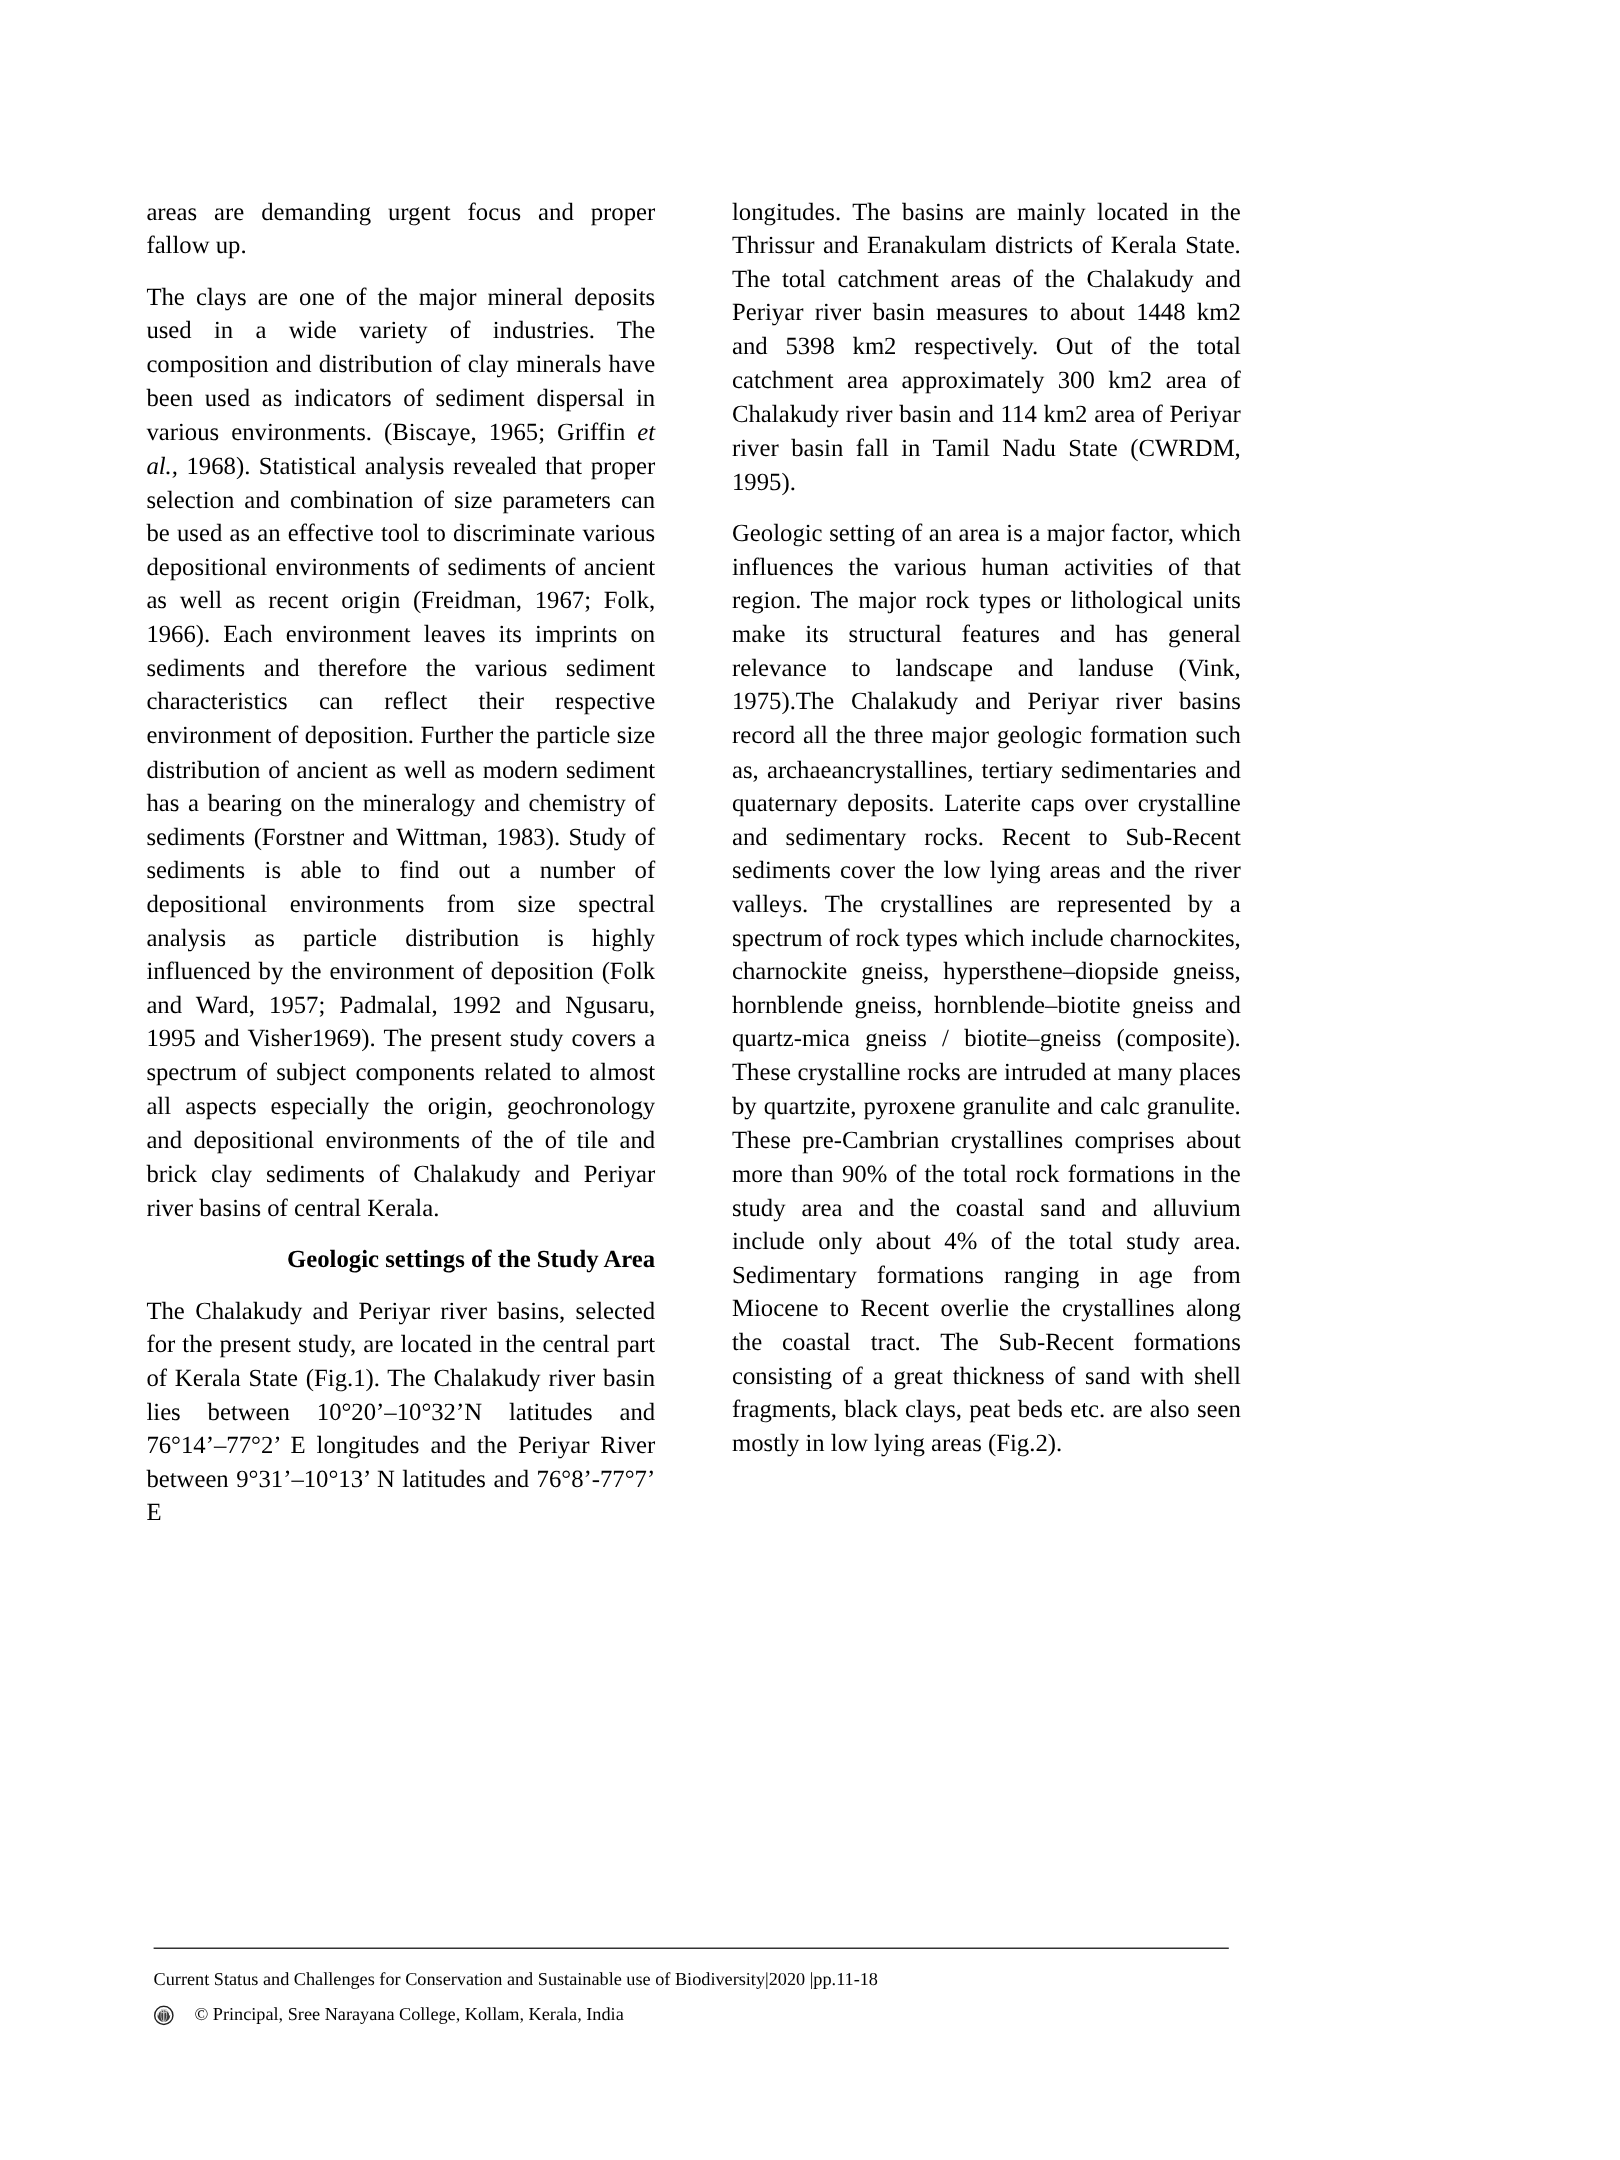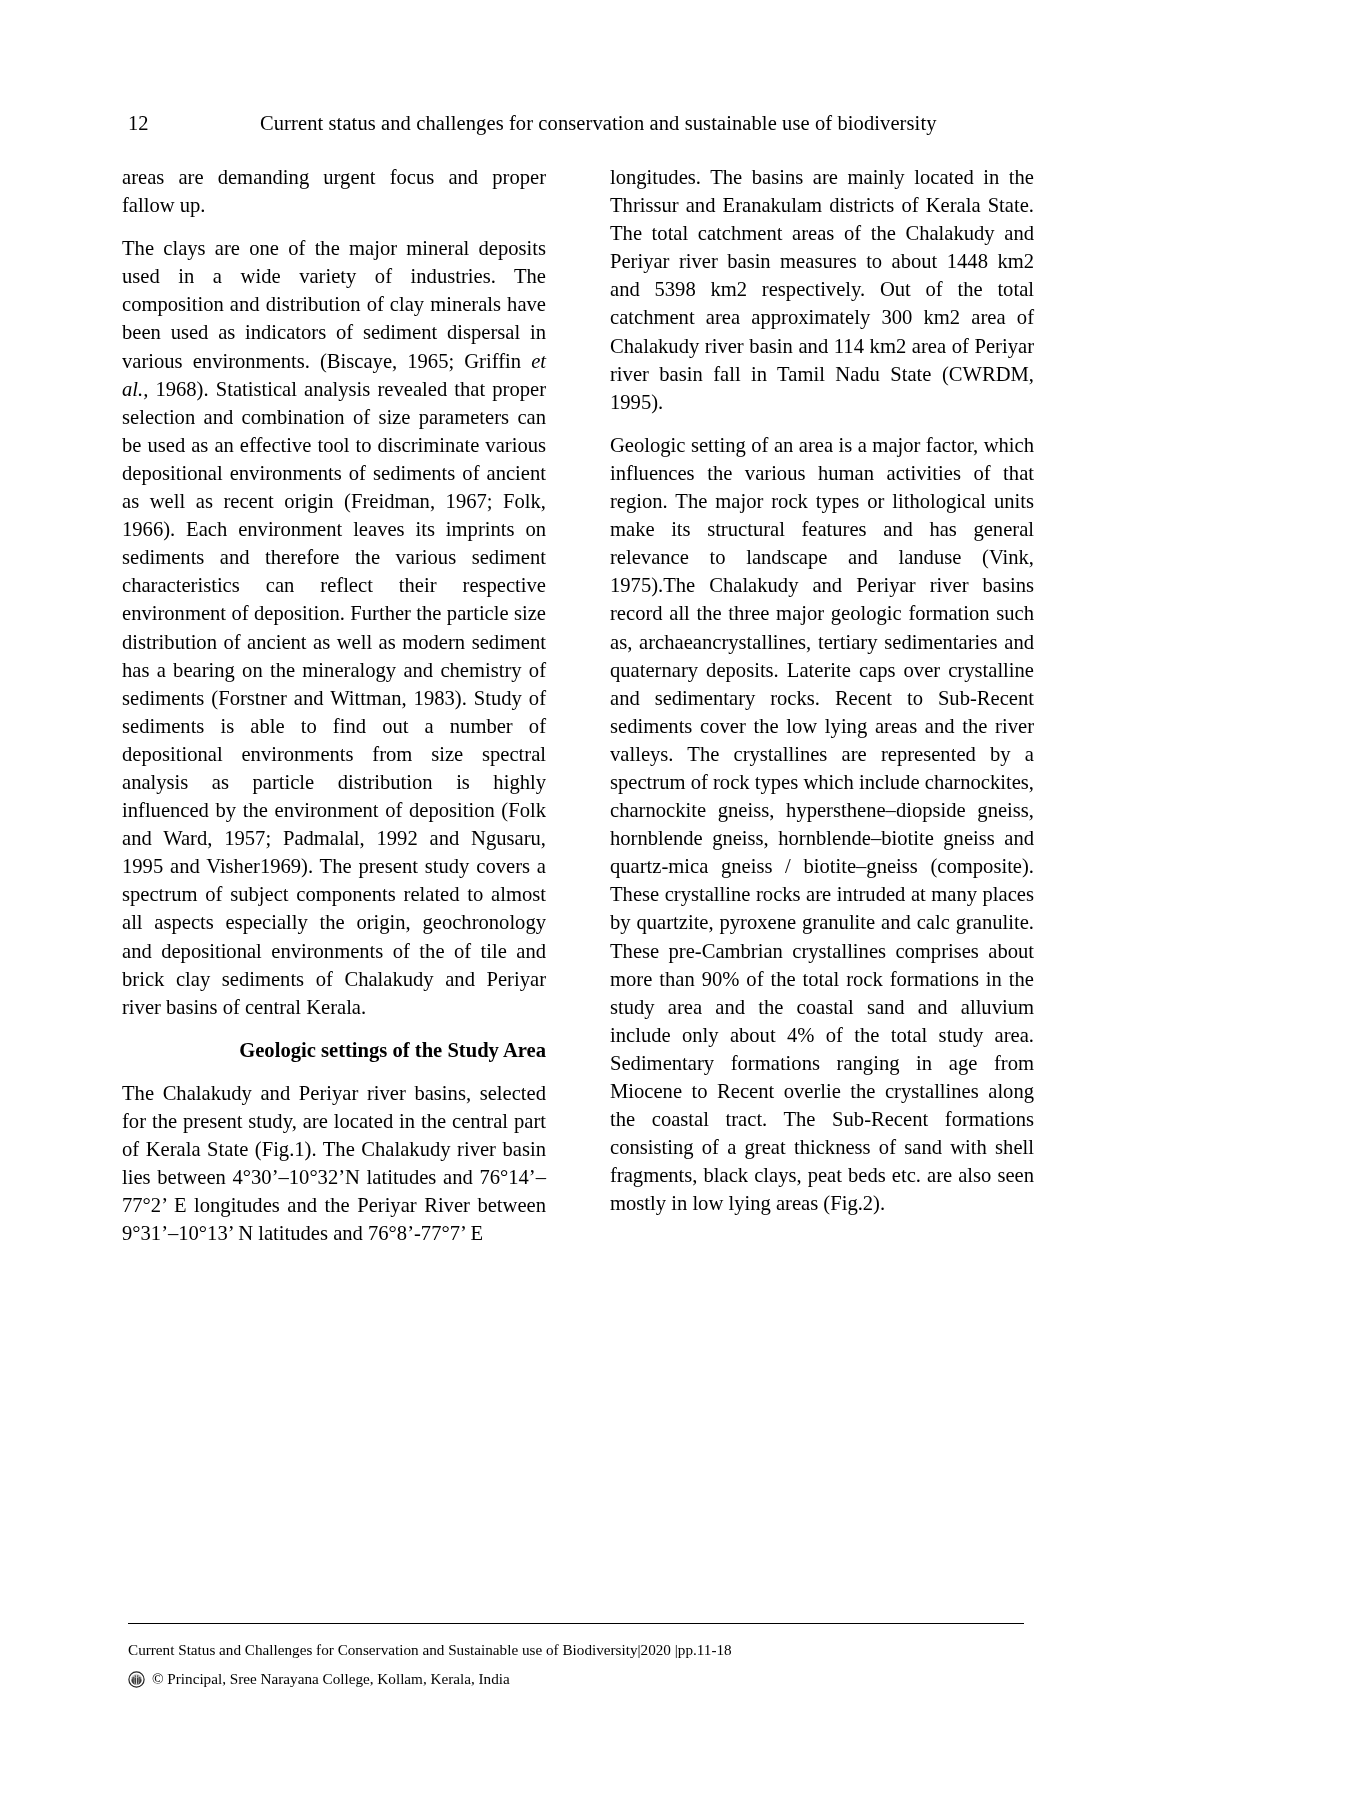"12" div.running-head { html: <div> <span>12</span> <span>Current status and challenges for conservation and sustainable use of biodiversity</span> </div> -> none }
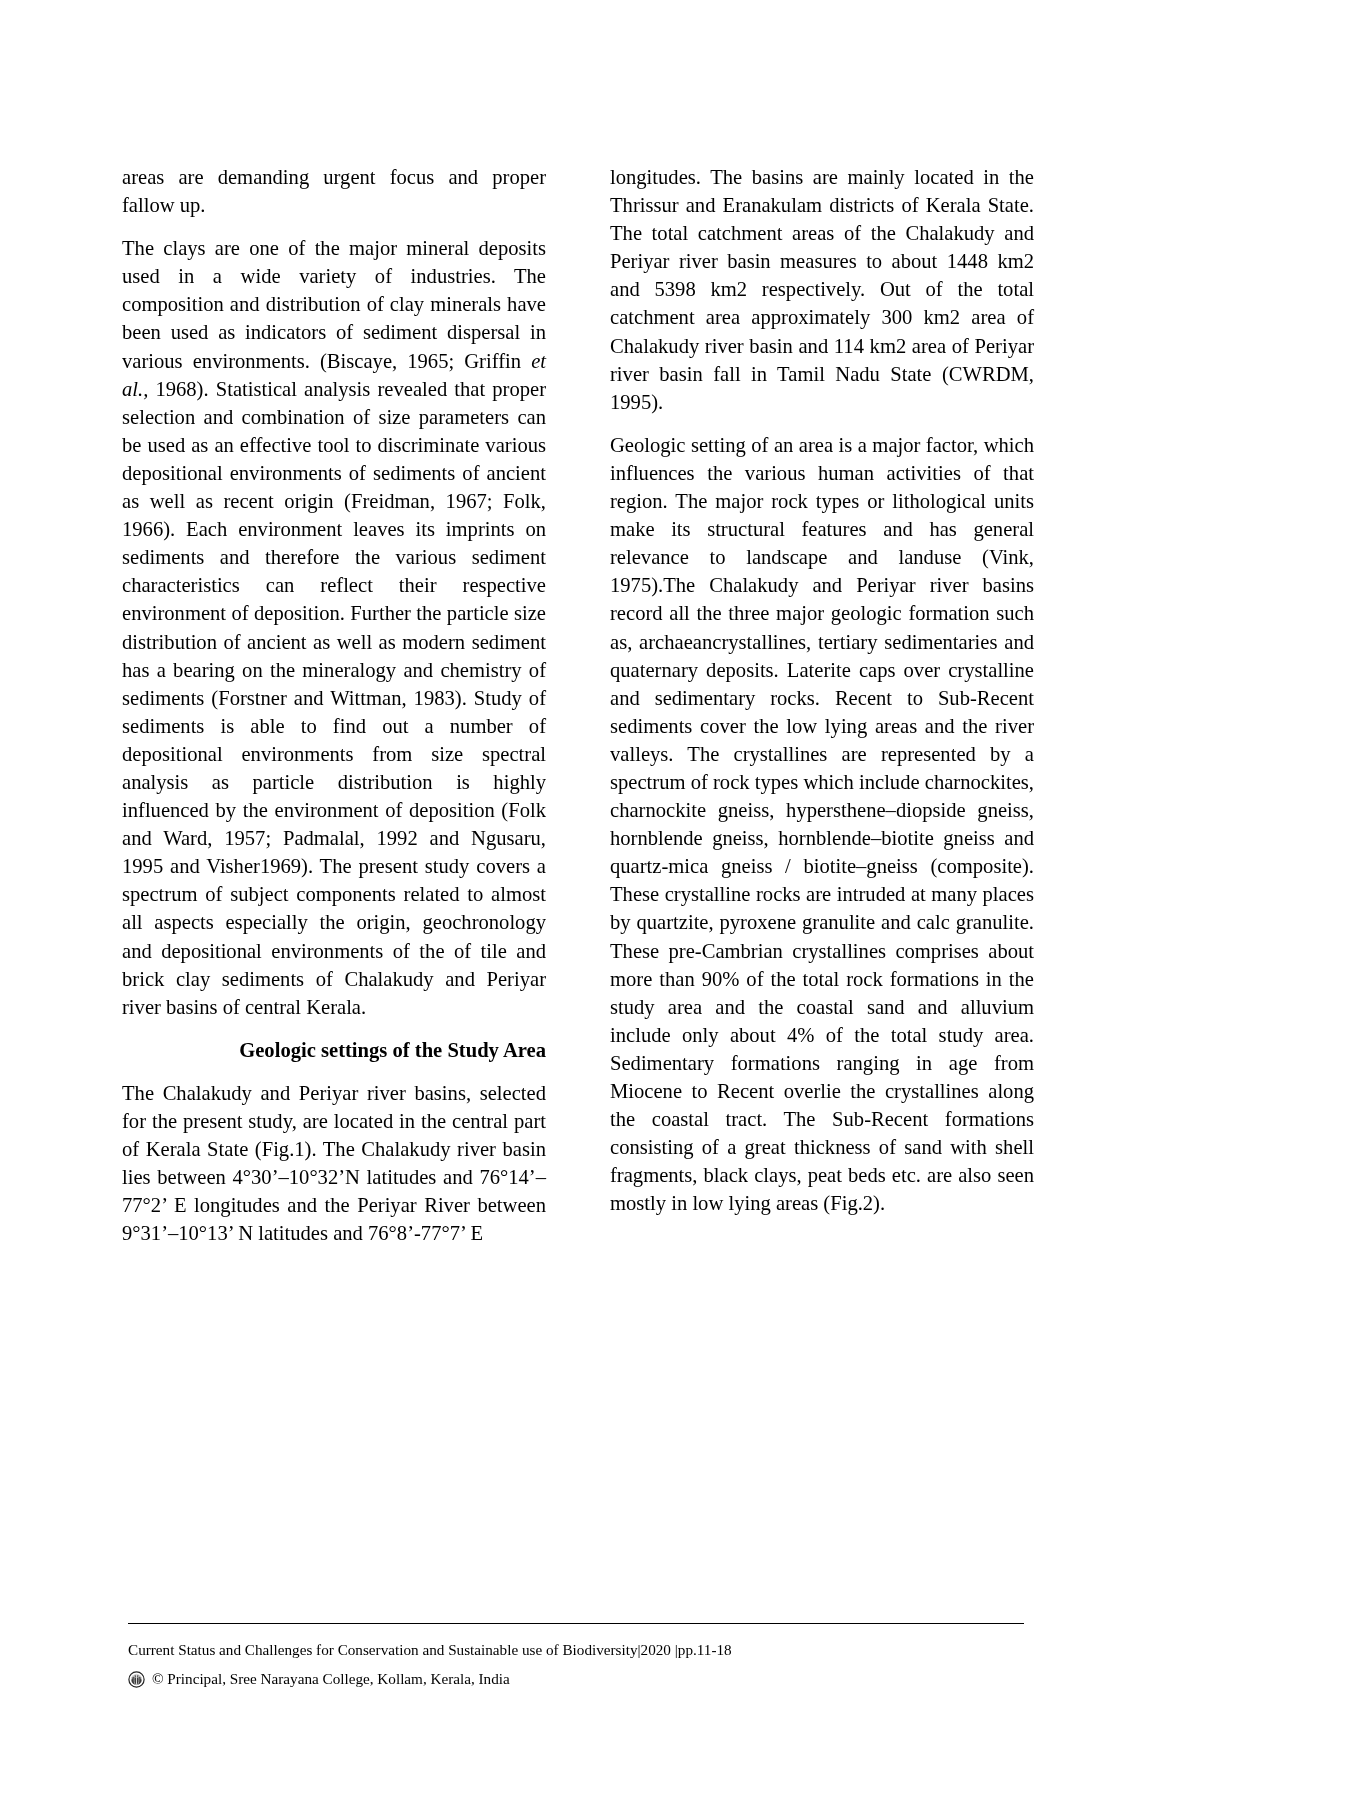"The Chalakudy and Periyar river" p.para { text: 4°30’ -> 10°20’ }
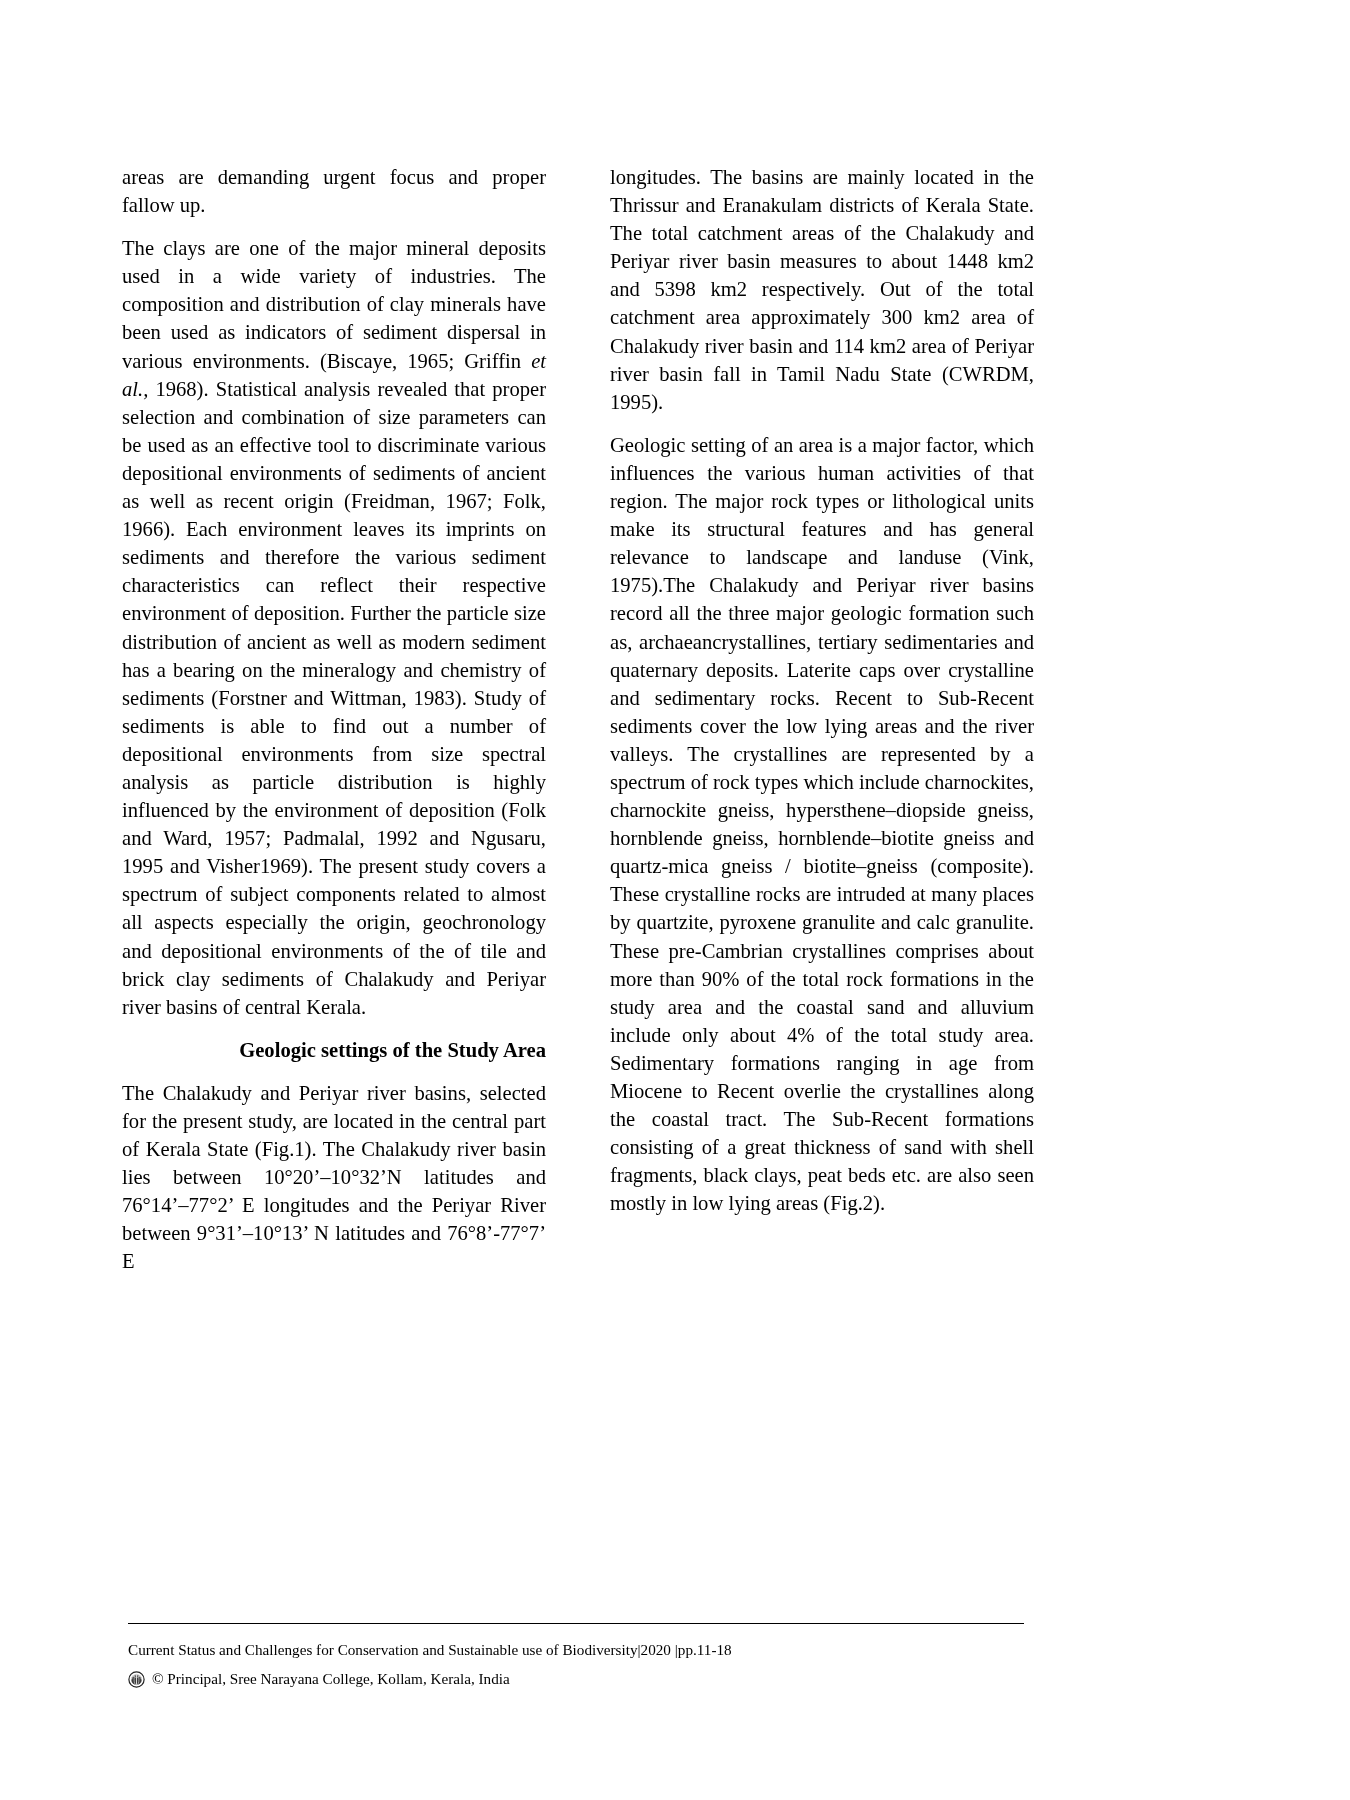"© Principal, Sree Narayana College," .footer-line2 { gap: 7px -> 17px }
